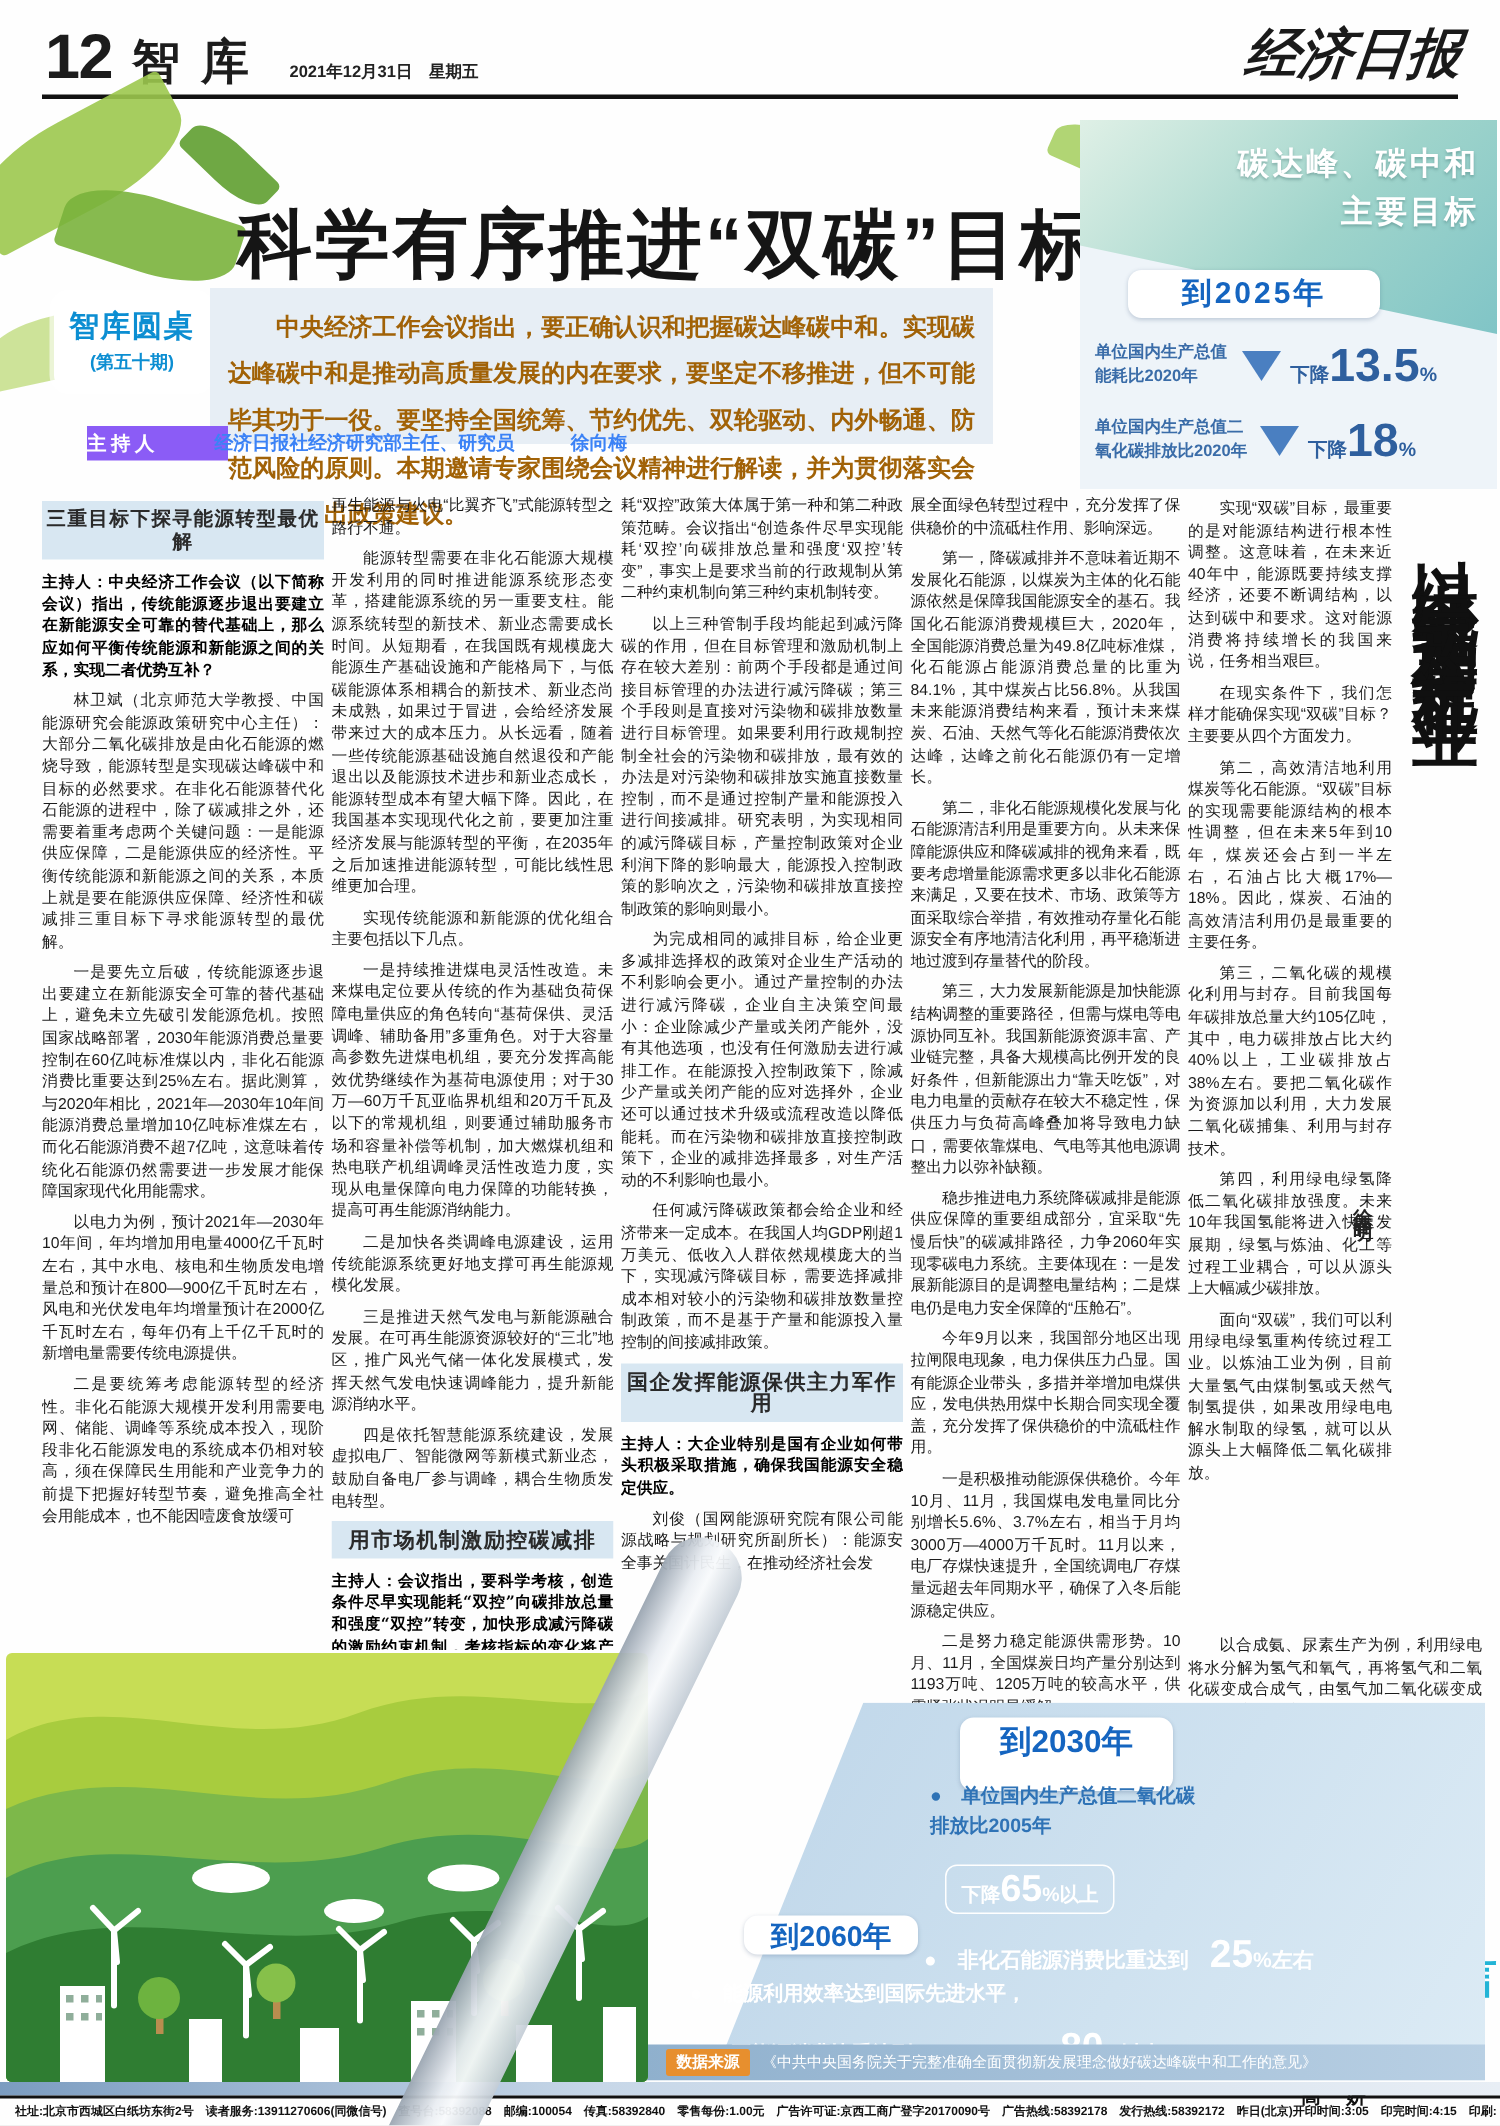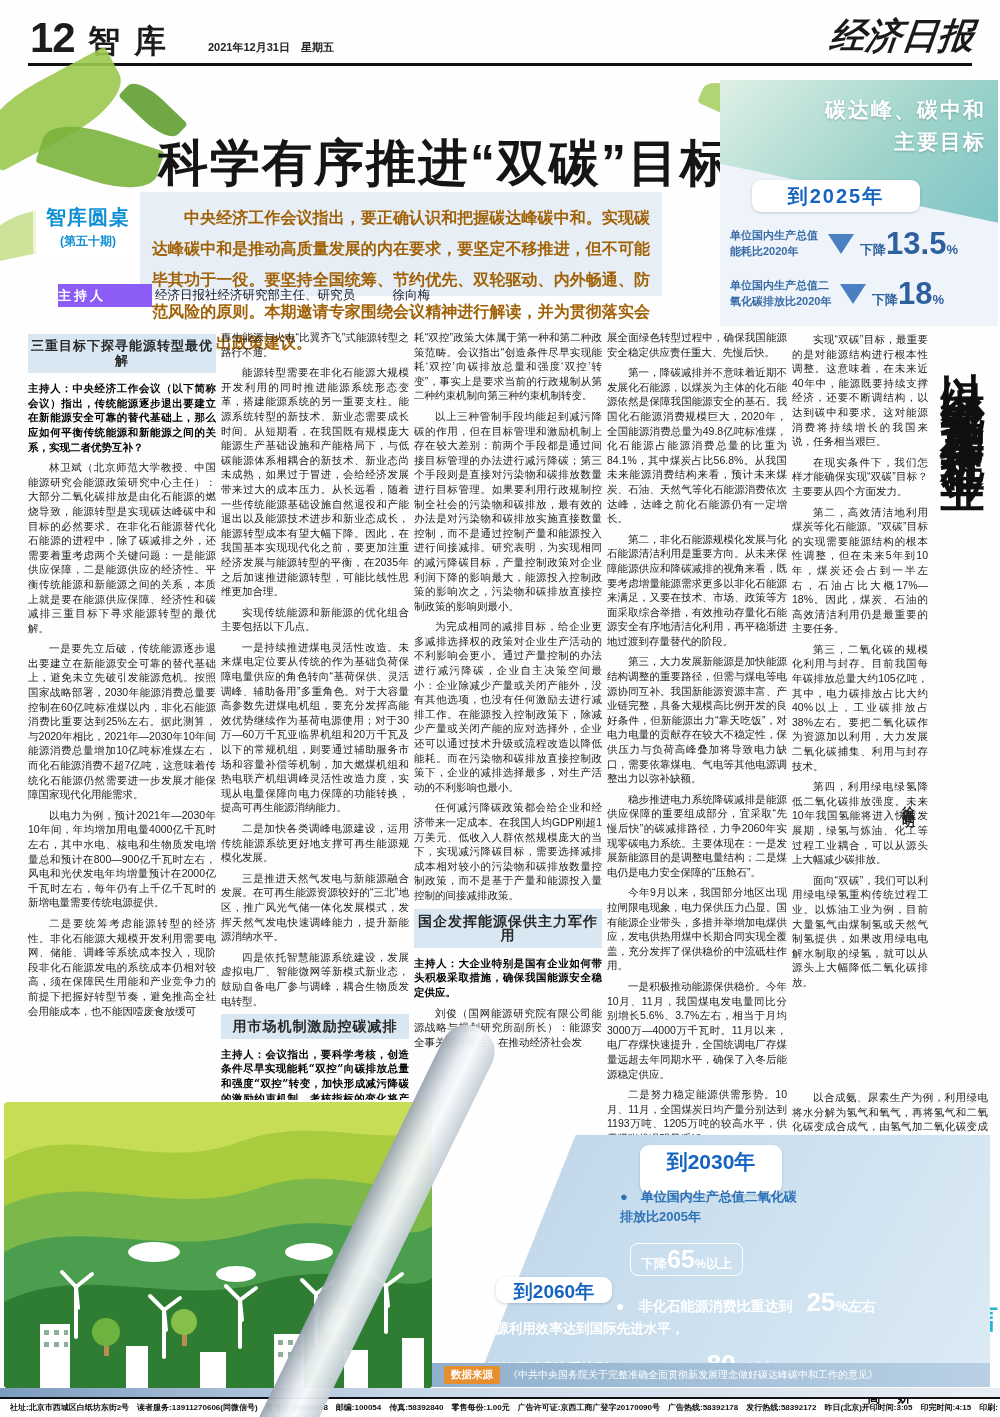"2021年12月31日 星期五" .mast-date { left: 208px -> 193px }
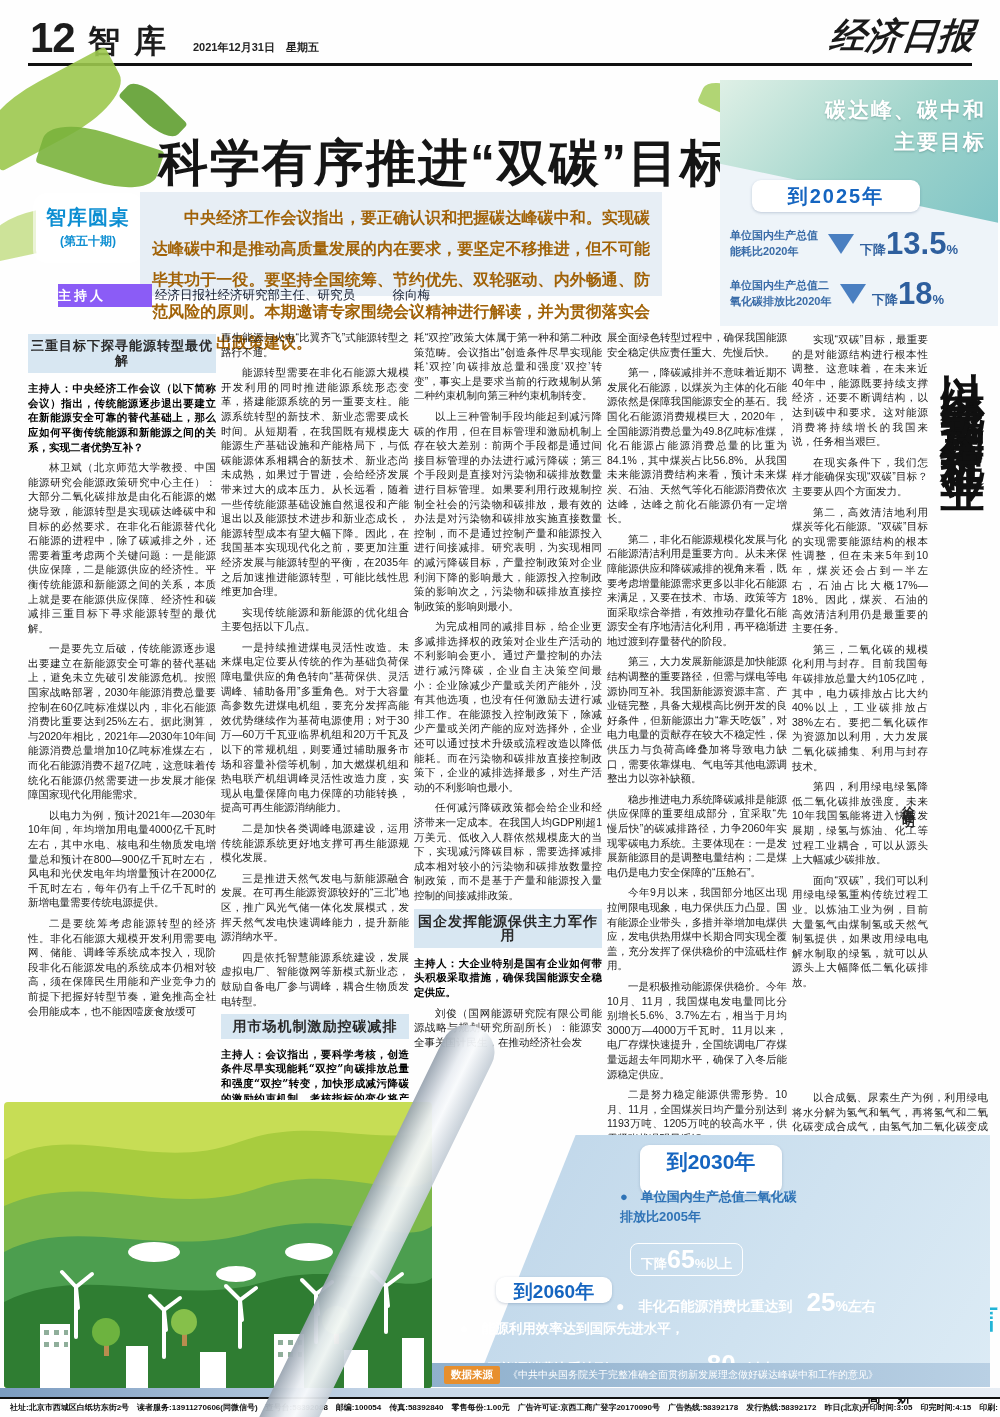"经济日报社经济研究部主任、研究员 徐向梅" .host-line { color: #0f172a -> #3b82f6; font-weight: 400 -> 700; left: 155px -> 143px }
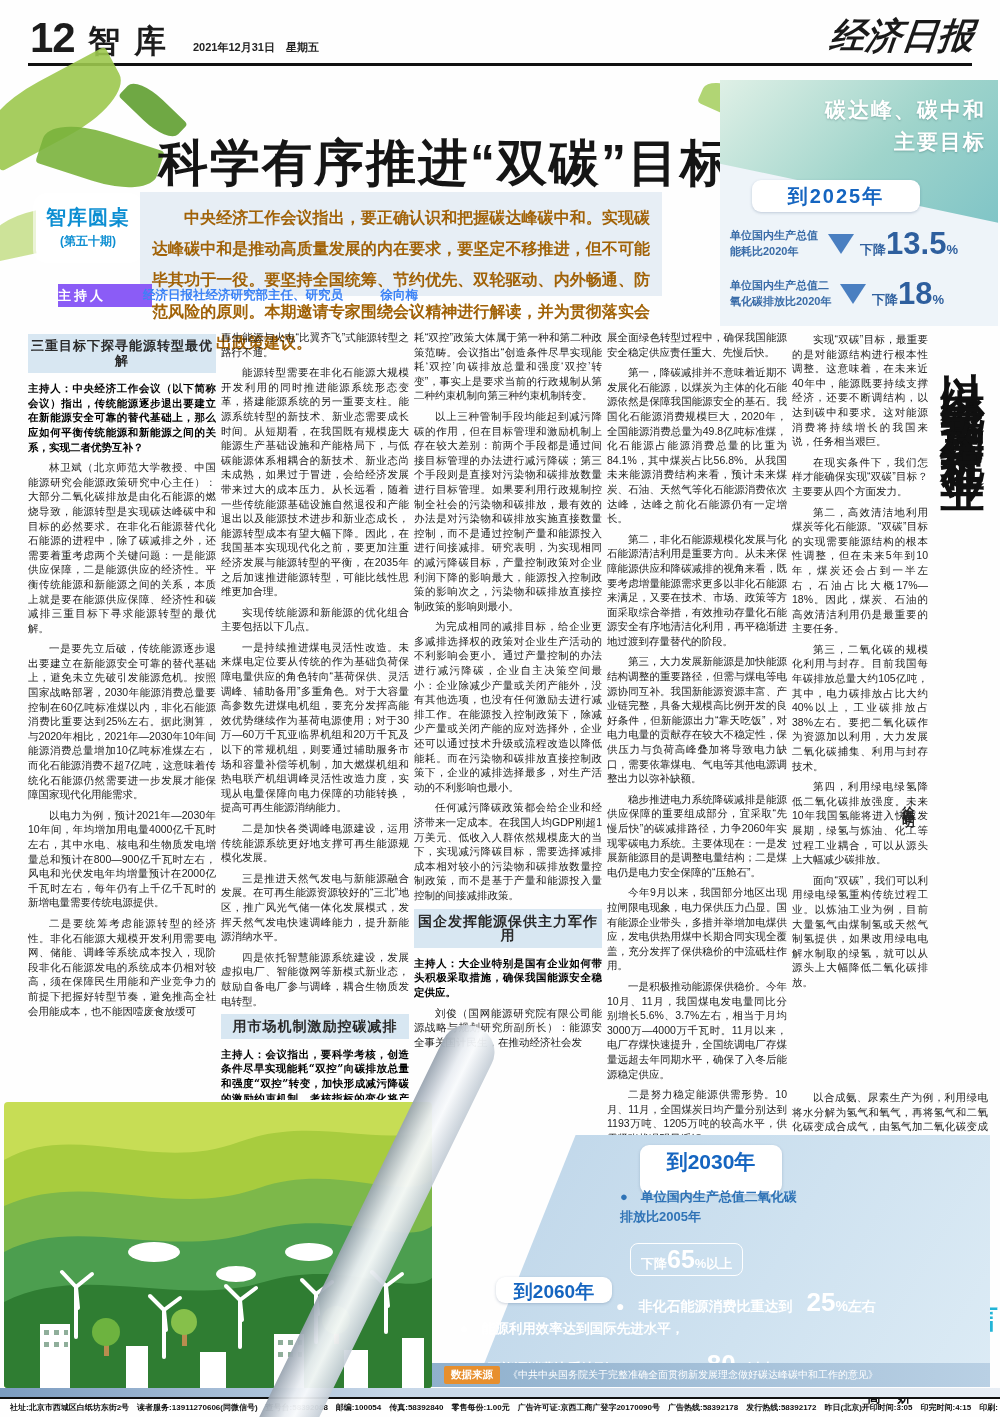"展全面绿色转型过程中，确保我国能源安全稳定供应责任重大、先慢后快。" p.noind { text: 确保我国能源安全稳定供应责任重大、先慢后快 -> 充分发挥了保供稳价的中流砥柱作用、影响深远 }
